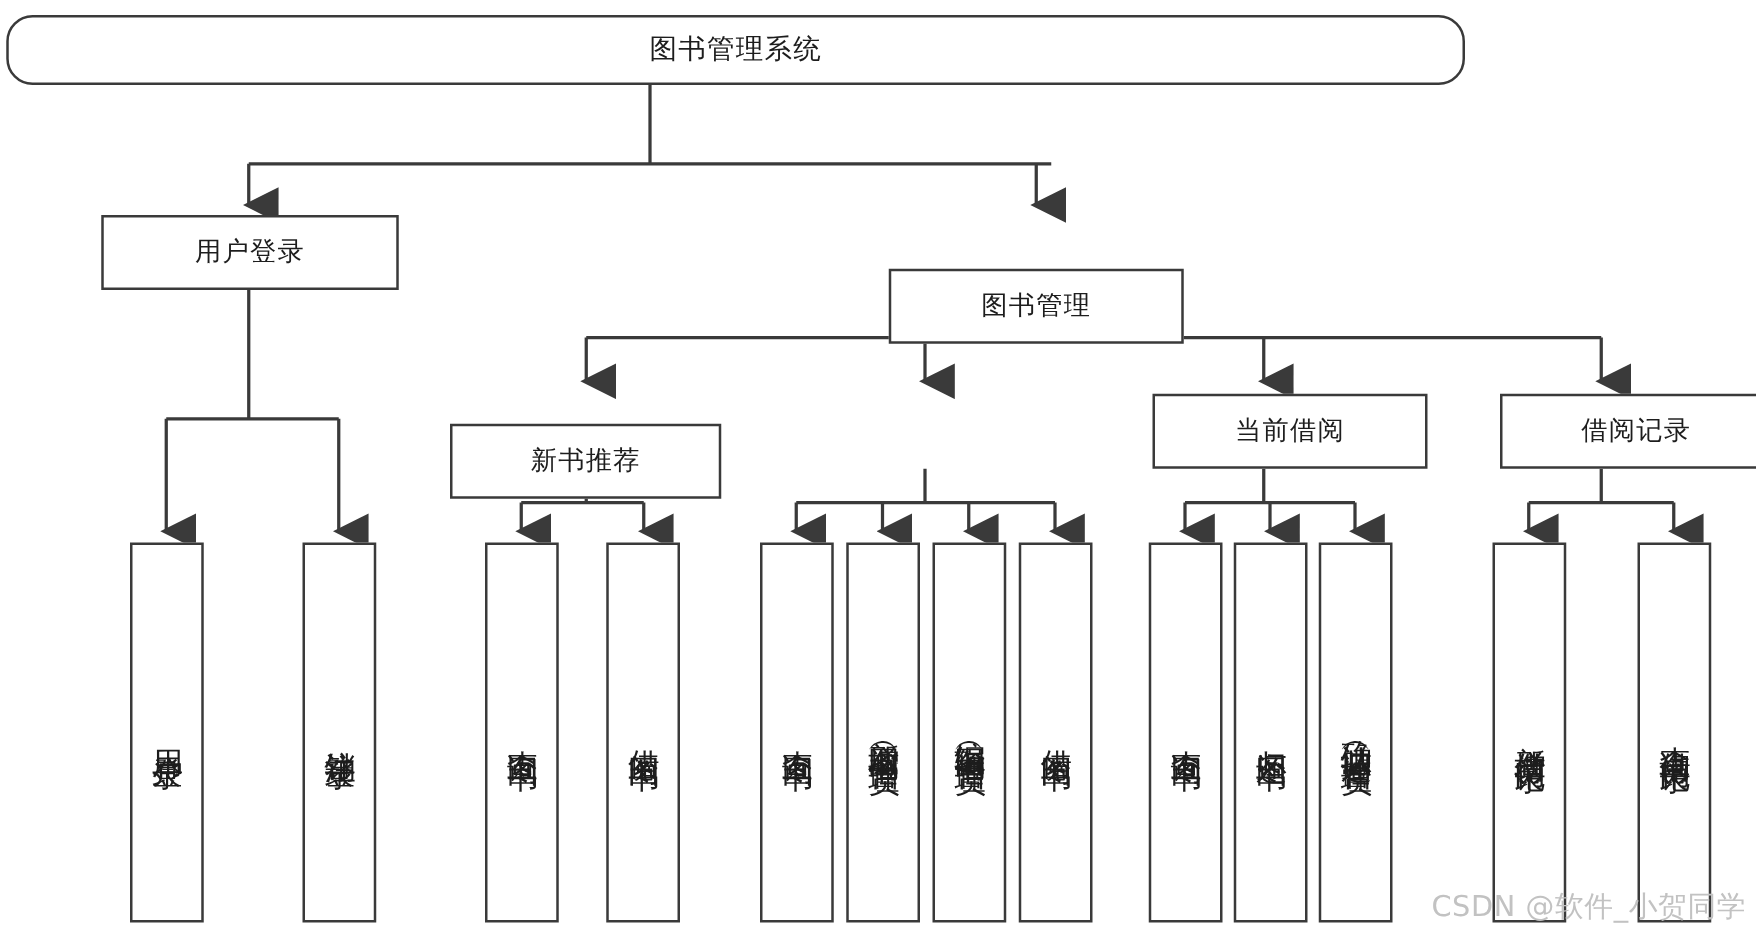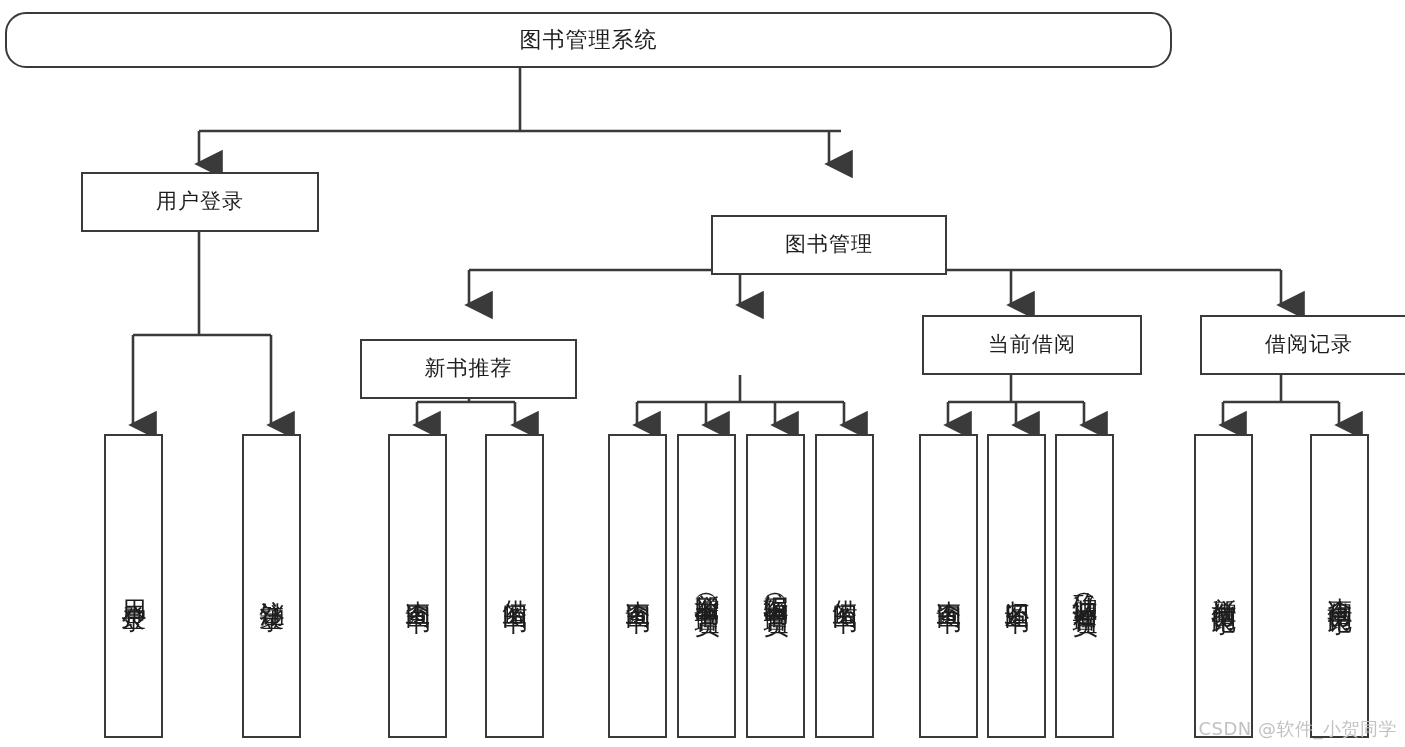"CSDN @软件_小贺同学" .watermark { font-size: 18px -> 23px }
